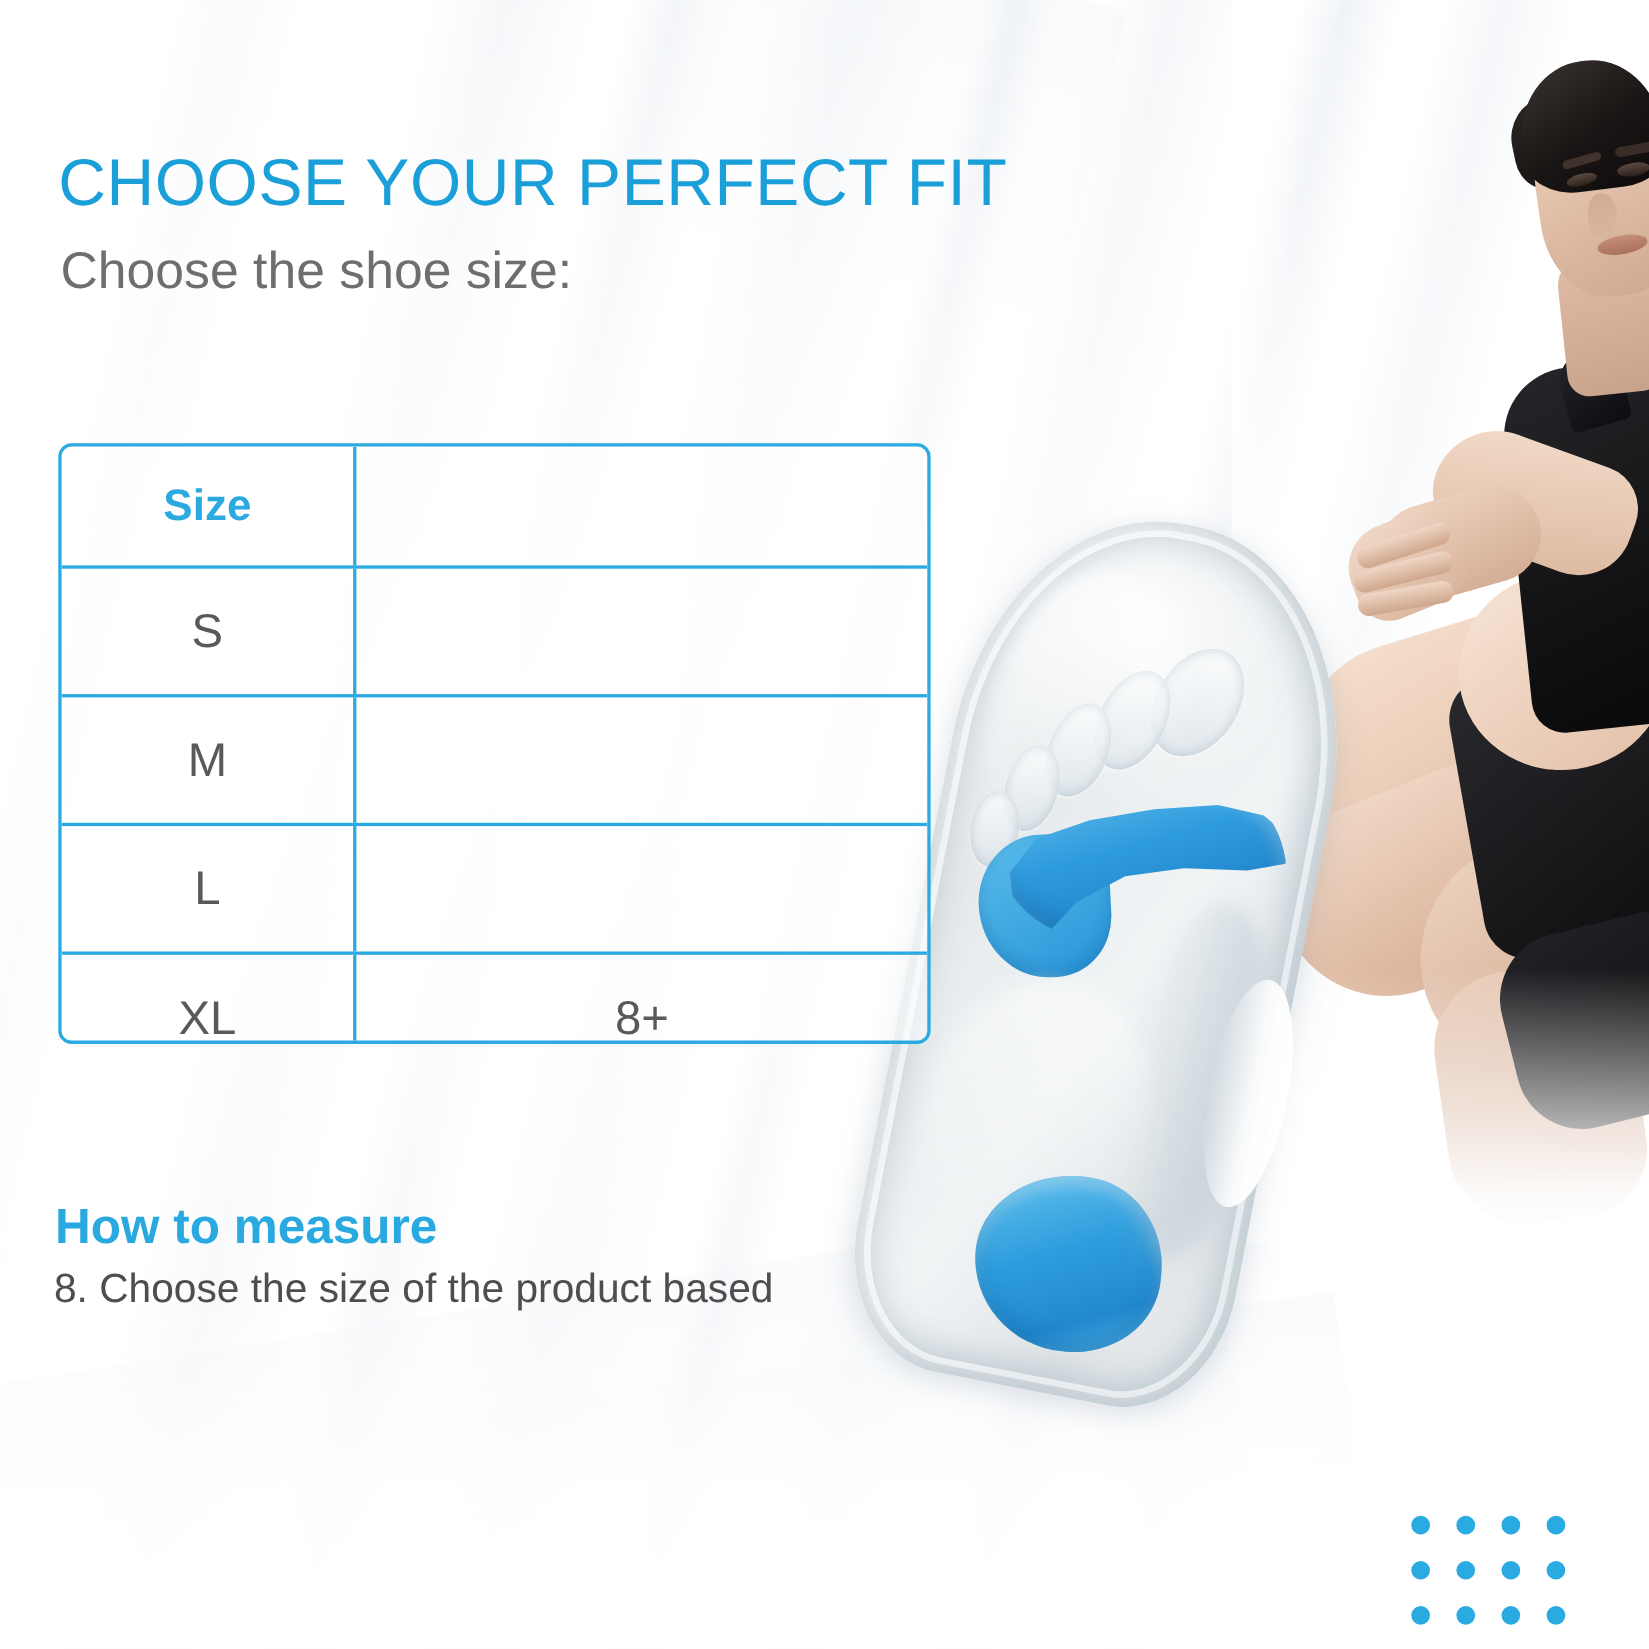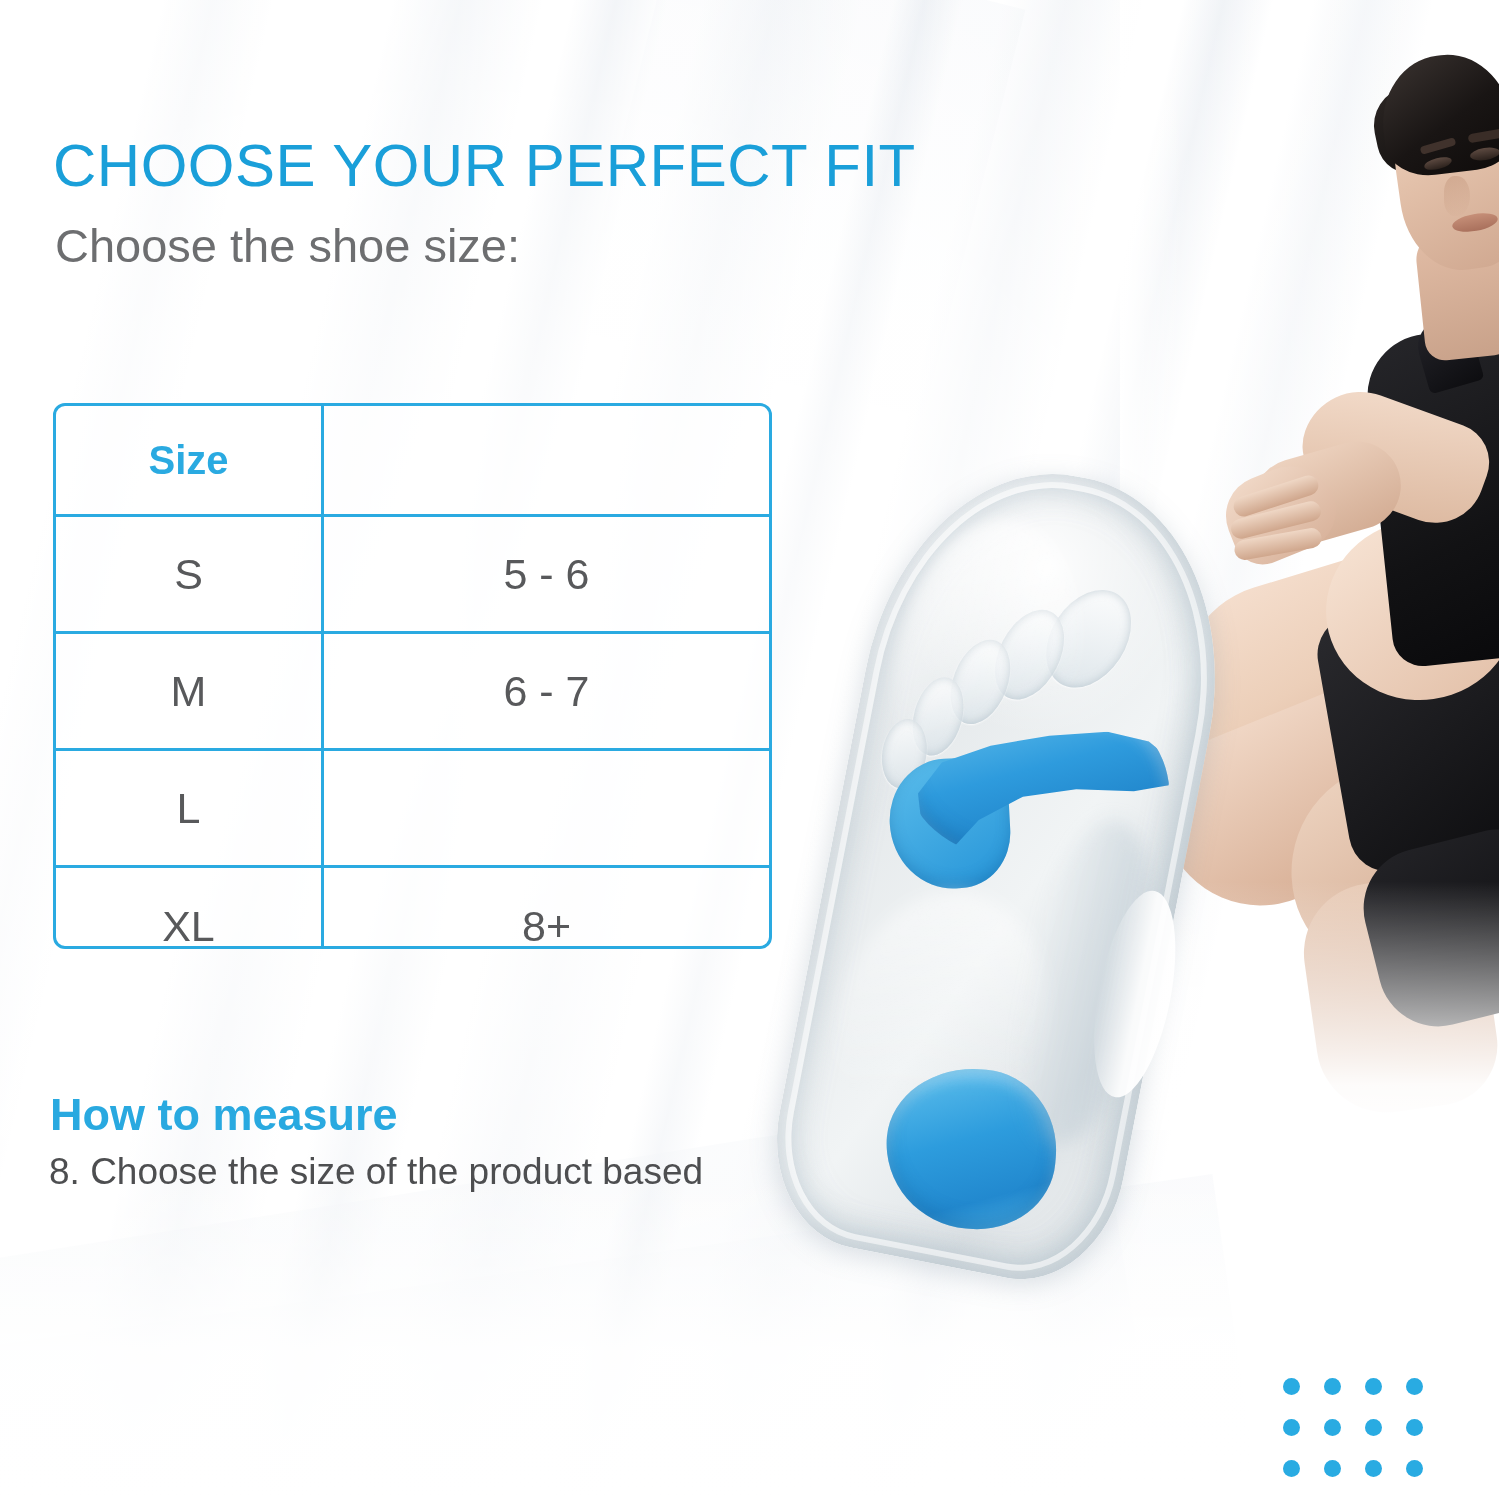"Size" #size-table { width: 719px -> 793px }
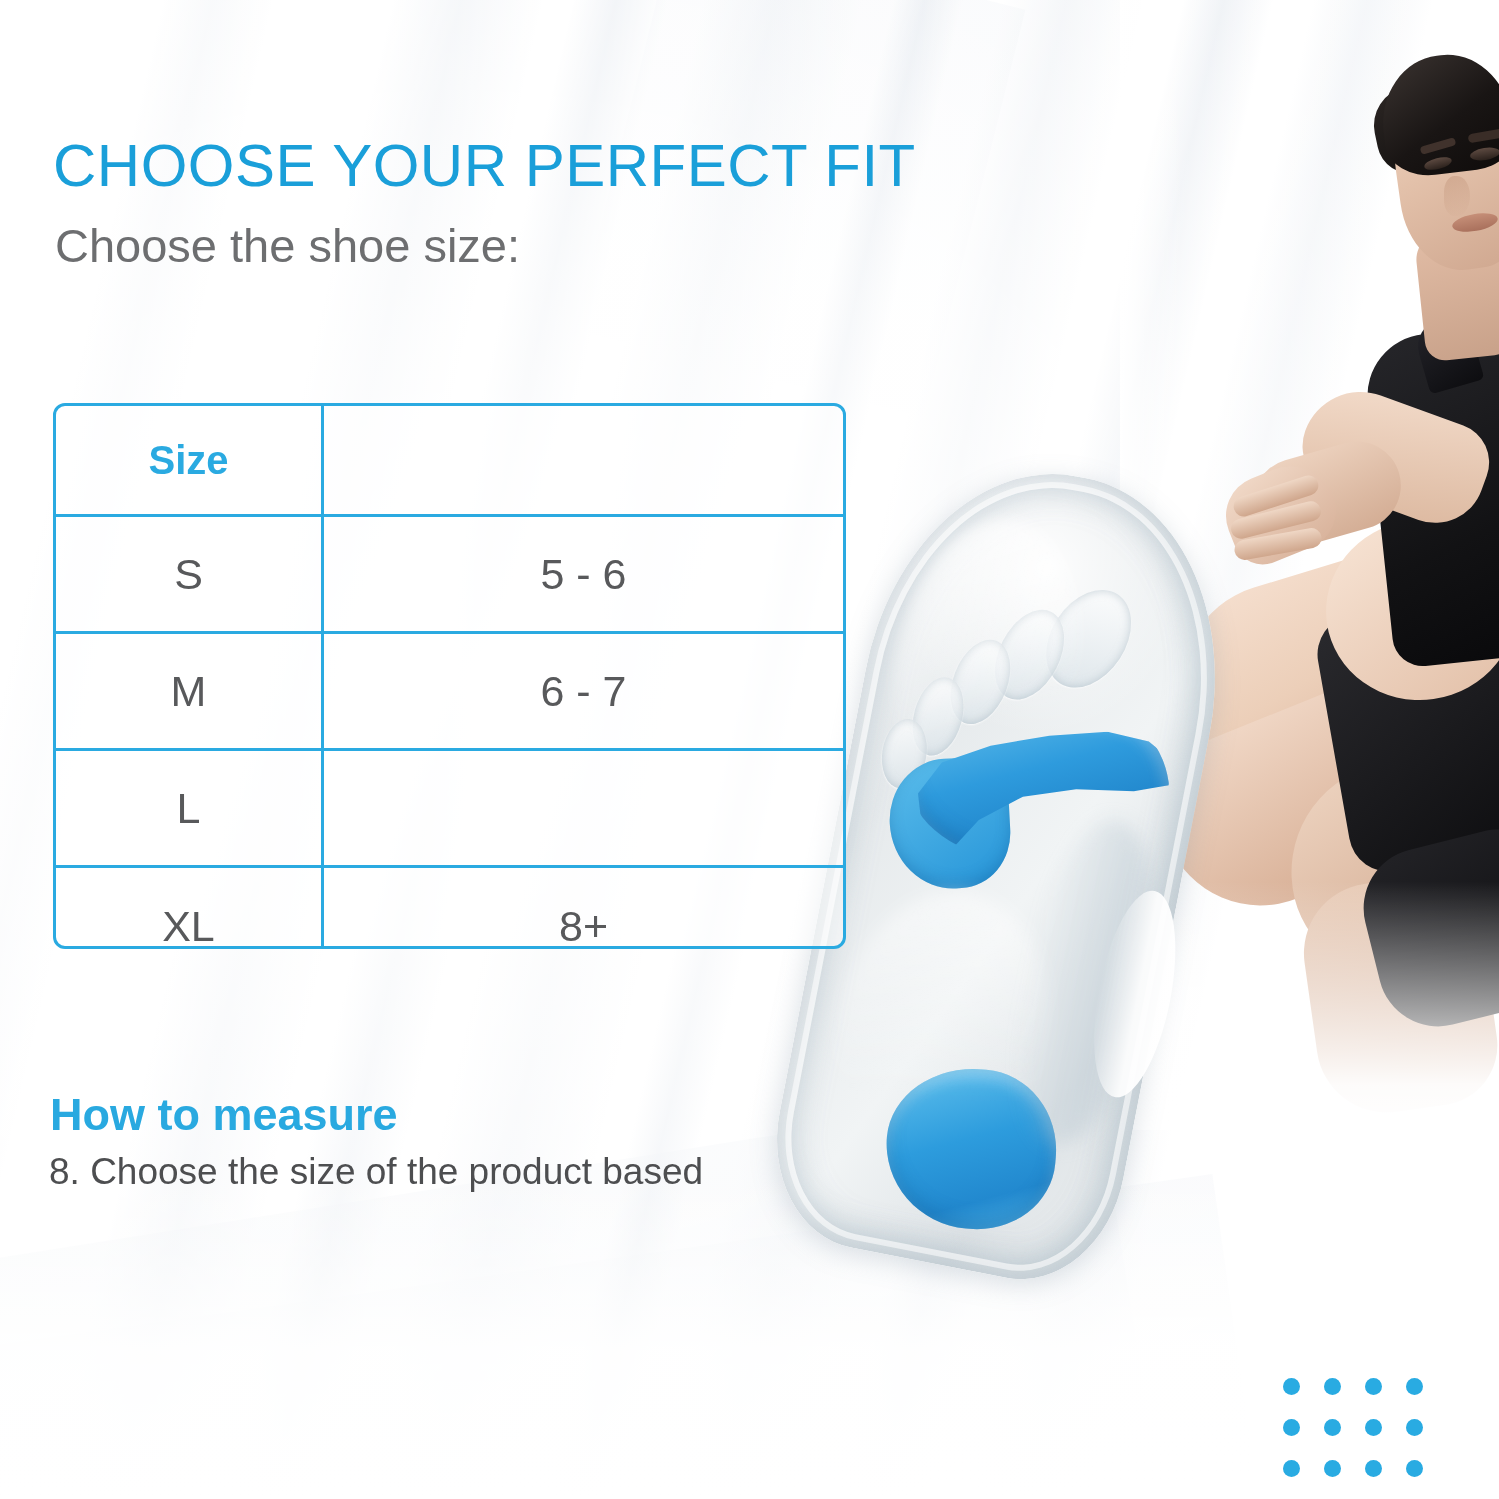"5 - 6" div.tcell { html: <div>5 - 6</div> -> none }
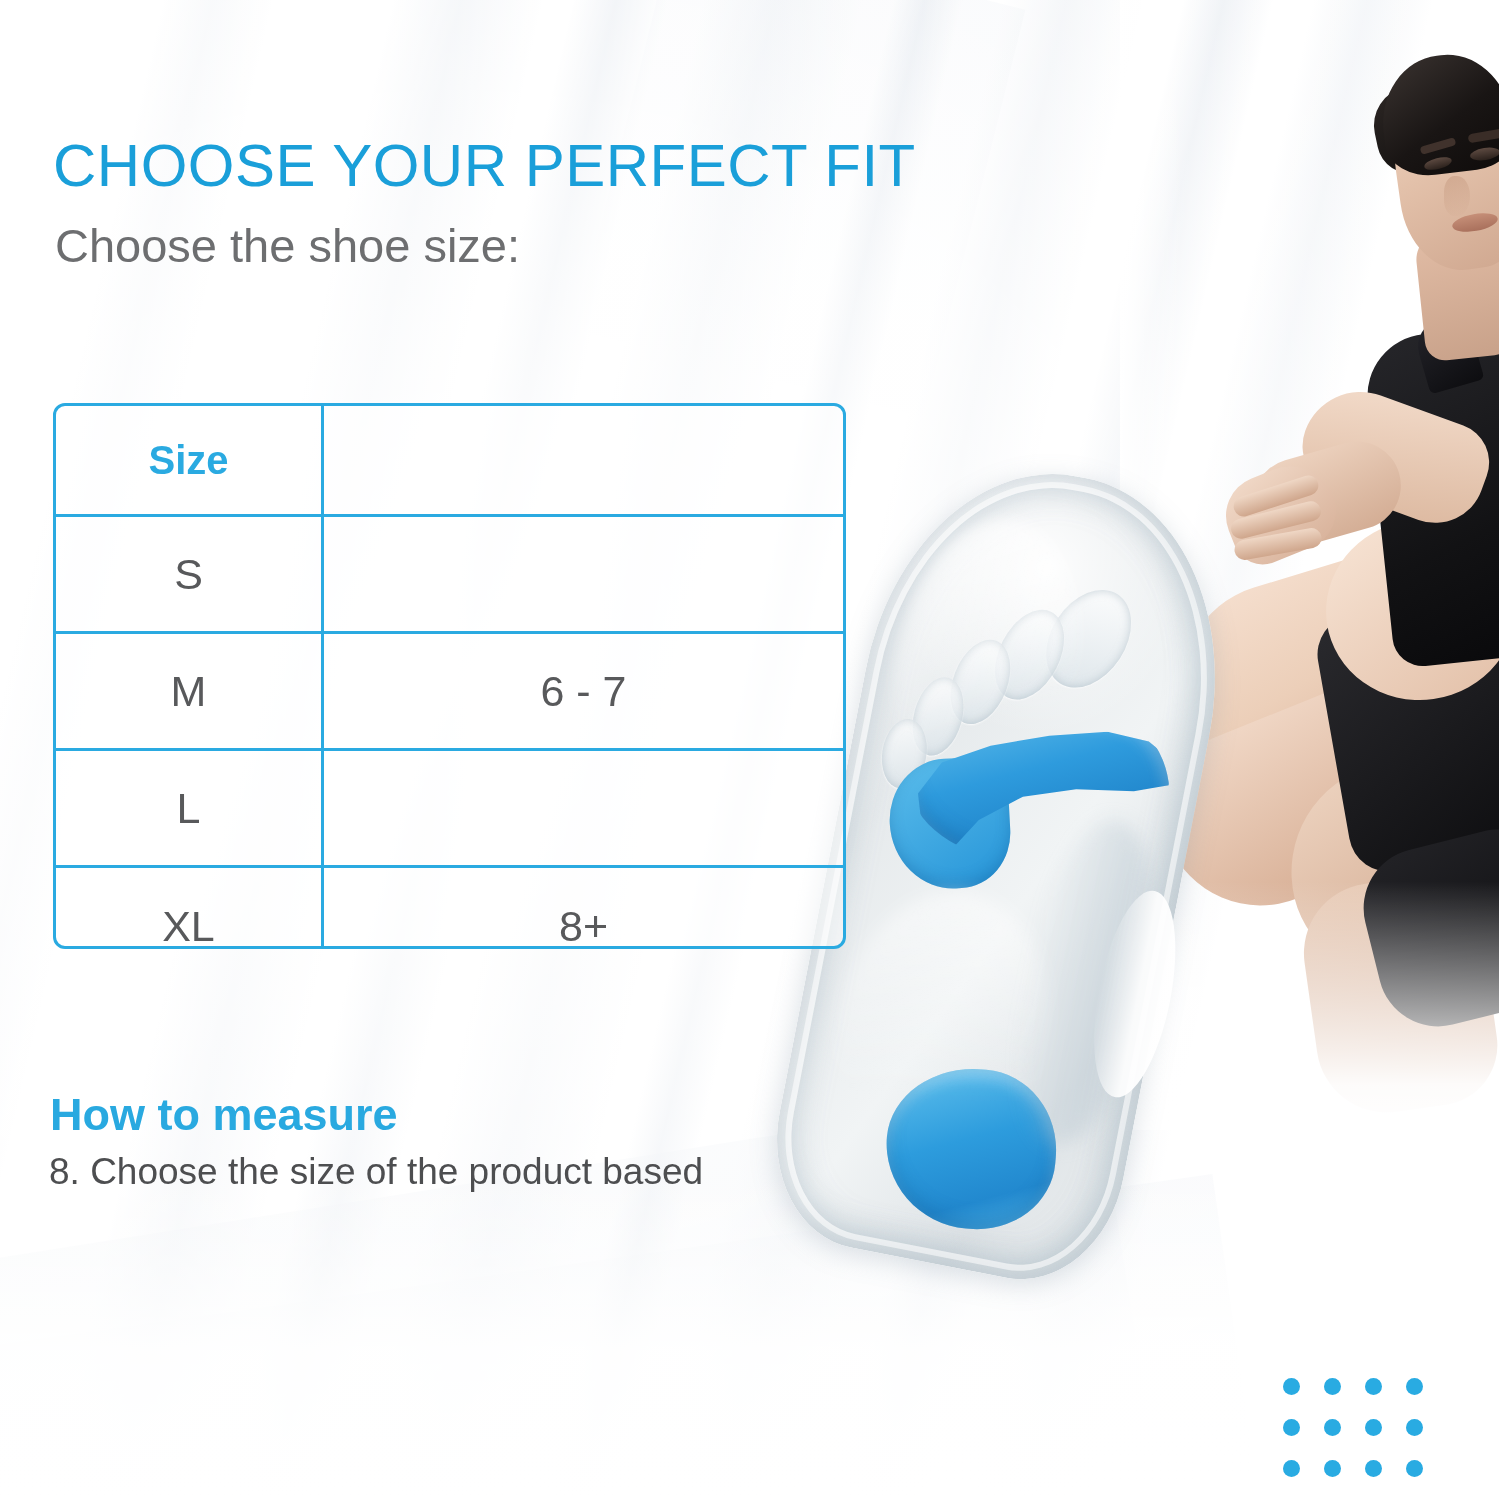"6 - 7" div.tcell { html: <div>6 - 7</div> -> none }
